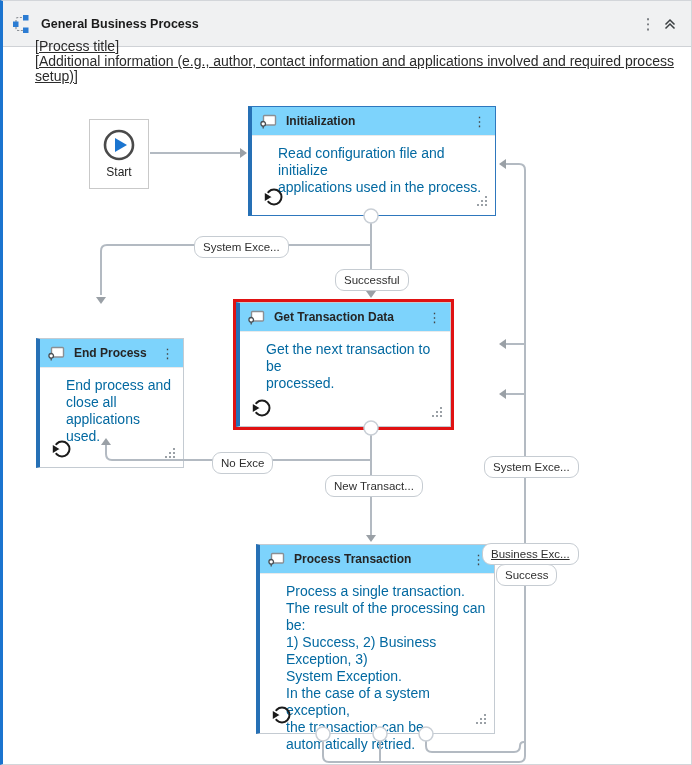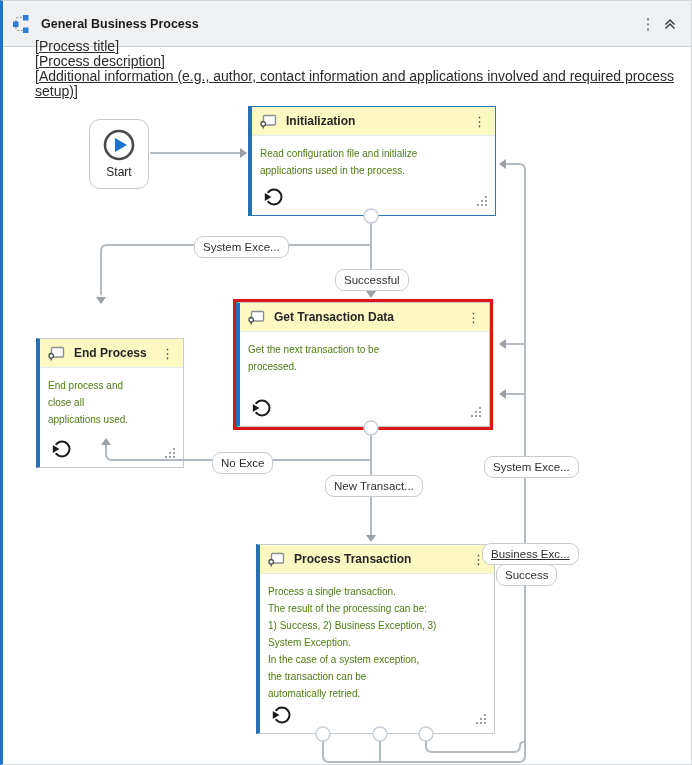"[Process description]" div { html: <div>[Process description]</div> -> none }
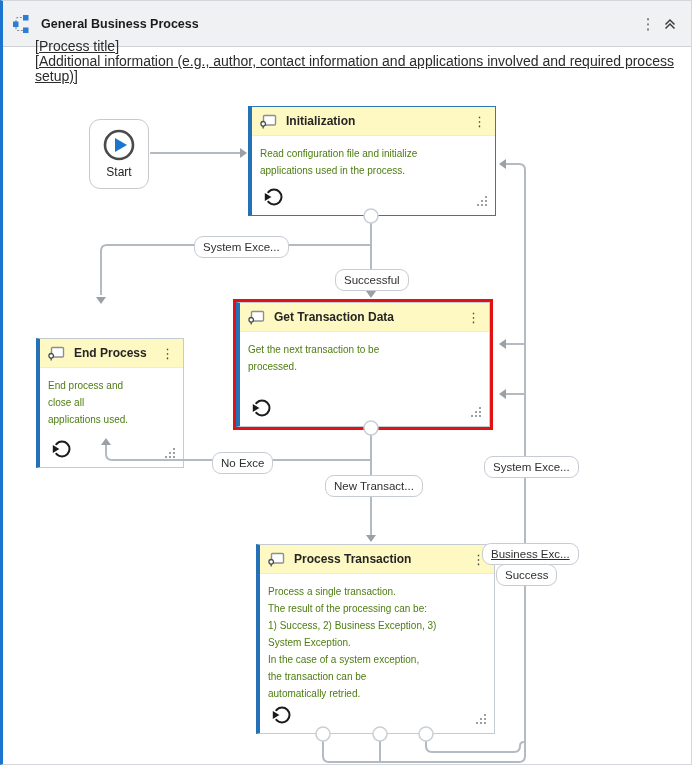"Initialization" .block-header { background: #fef9c3 -> #7dd3fc }
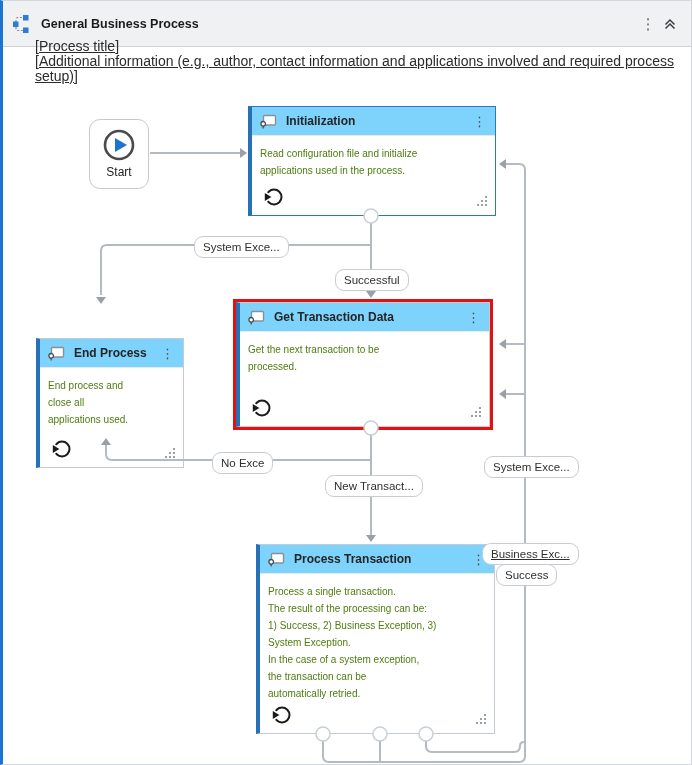"Read configuration file and initialize" .block-body { color: #4d7c0f -> #0369a1; font-size: 10px -> 14px; padding: 9px 8px 0 8px -> 9px 8px 0 26px }
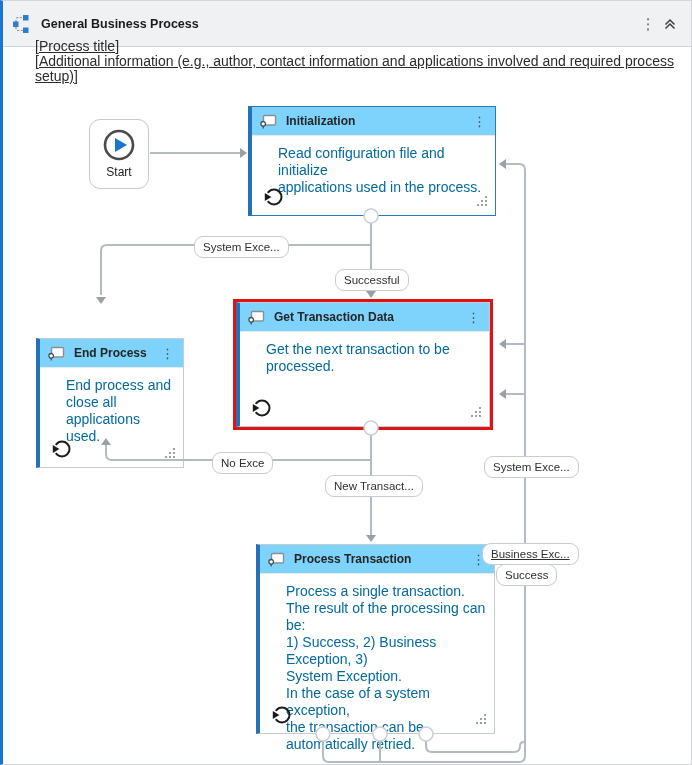"Start" #start-node { border-radius: 11px -> 0 }
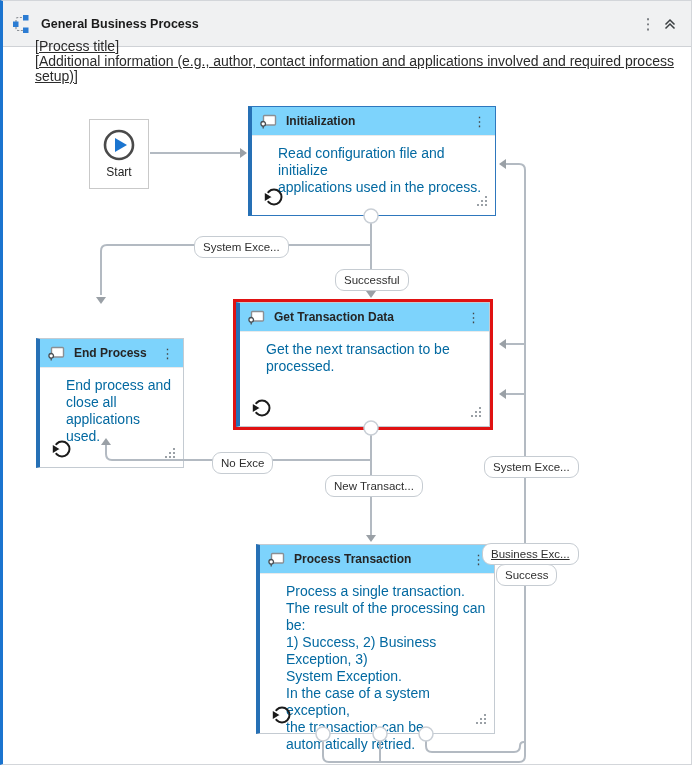"Get Transaction Data" #selwrap-gtd { width: 260px -> 221px }
